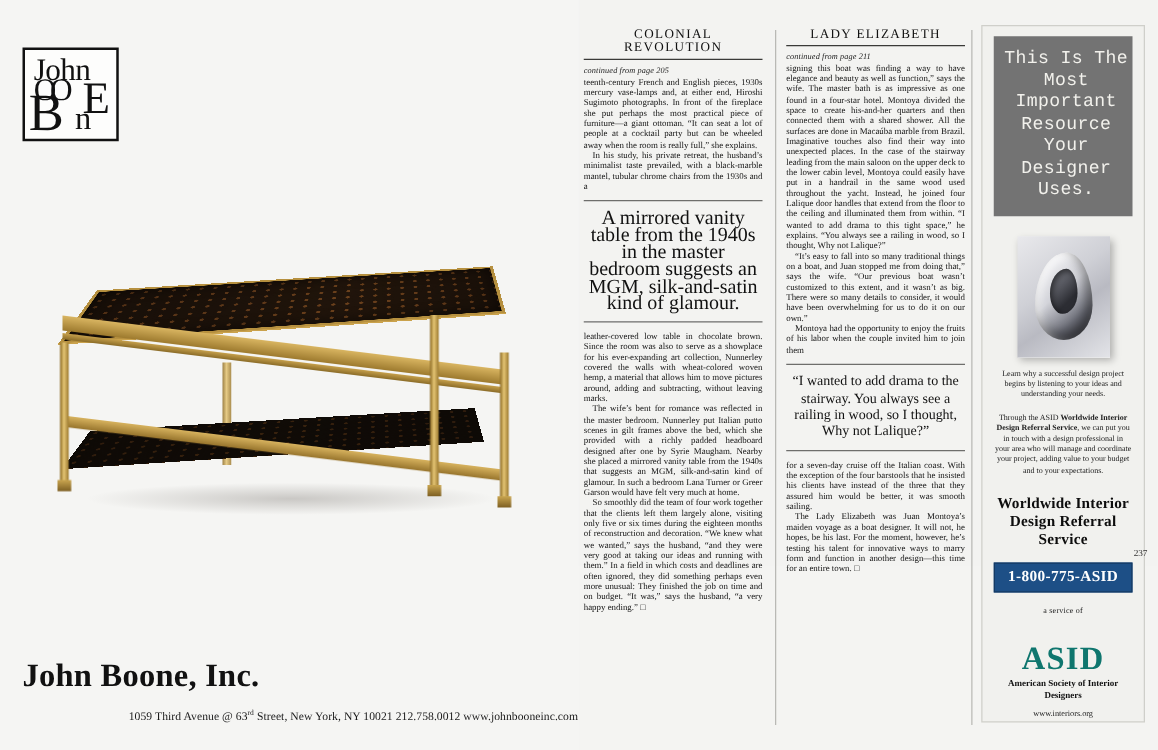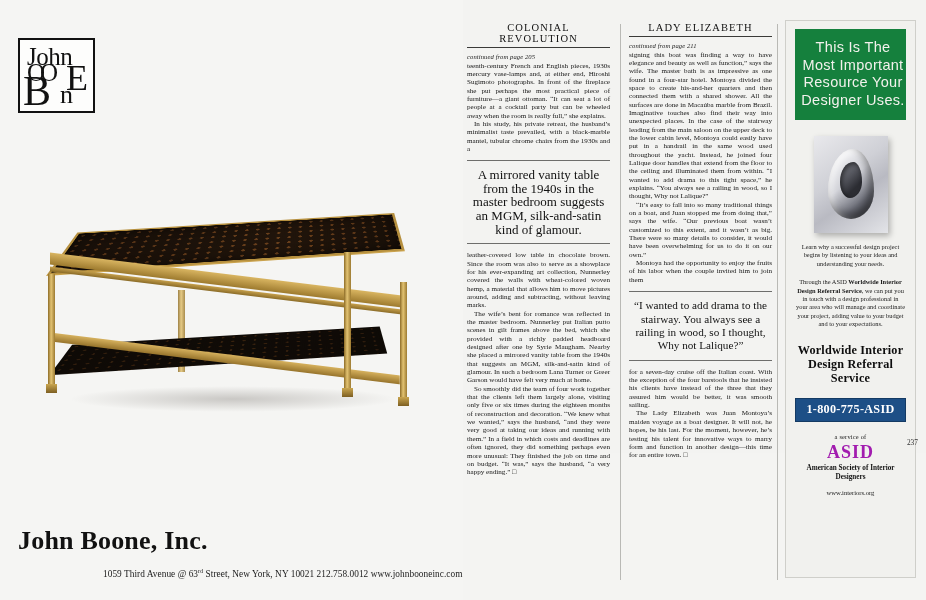"This Is The Most Important" .ad-headline { background: #15803d -> #737373; font-family: Liberation Sans, sans-serif -> Liberation Mono, monospace }
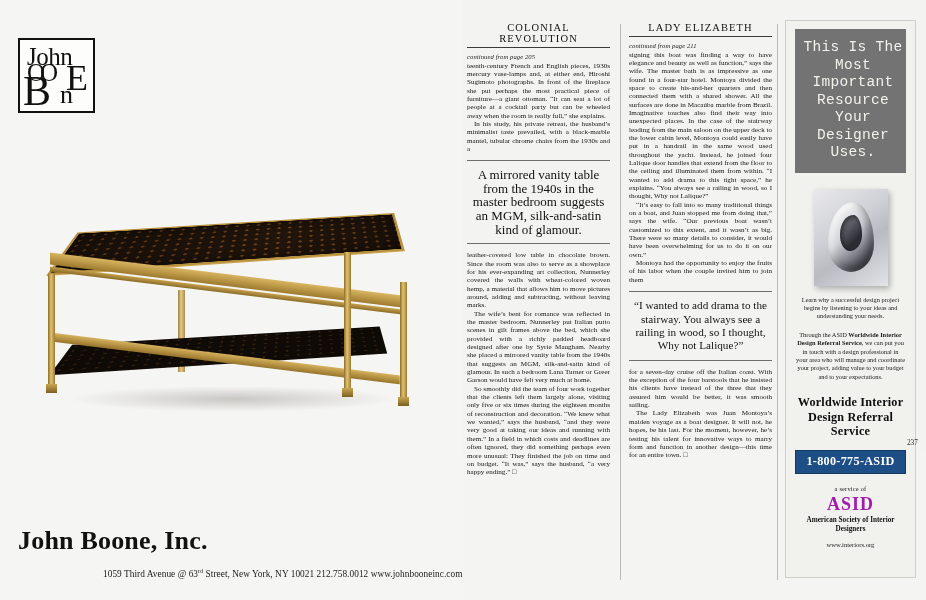"A mirrored vanity table from" .pull { font-size: 13px -> 16px }
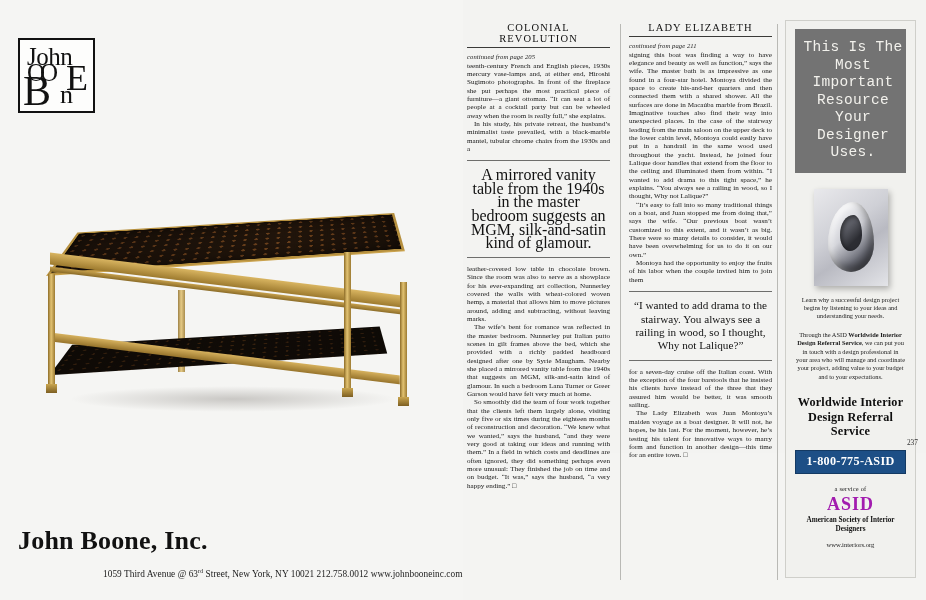"ASID" .ad-asid { color: #a21caf -> #0f766e; font-size: 18px -> 26px; margin-top: 3px -> 21px }
